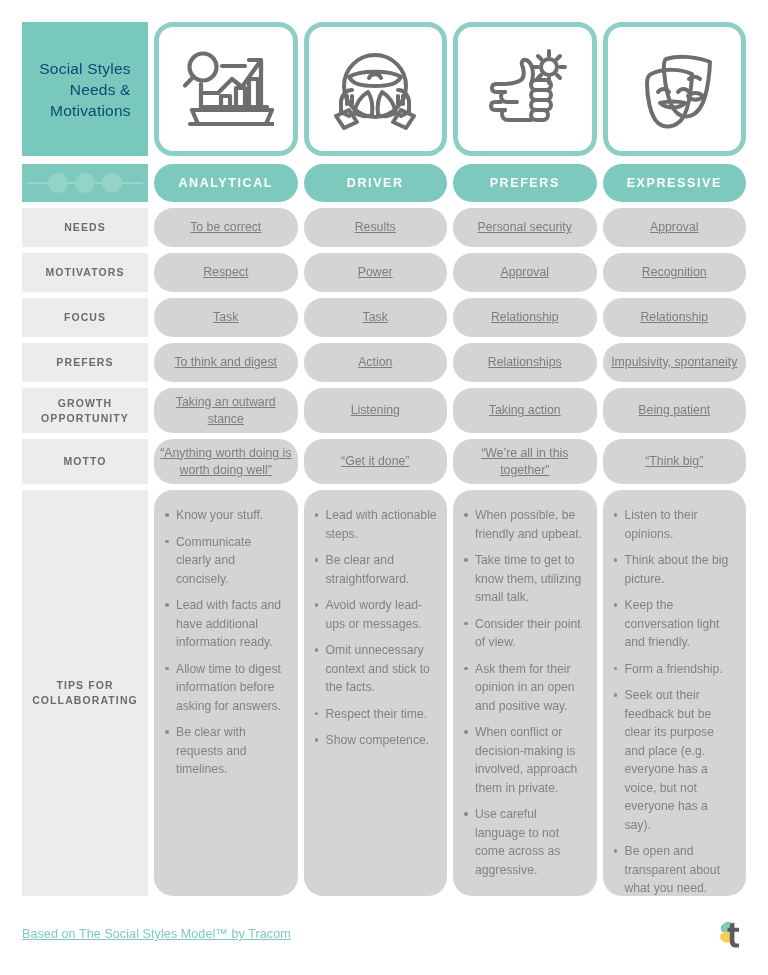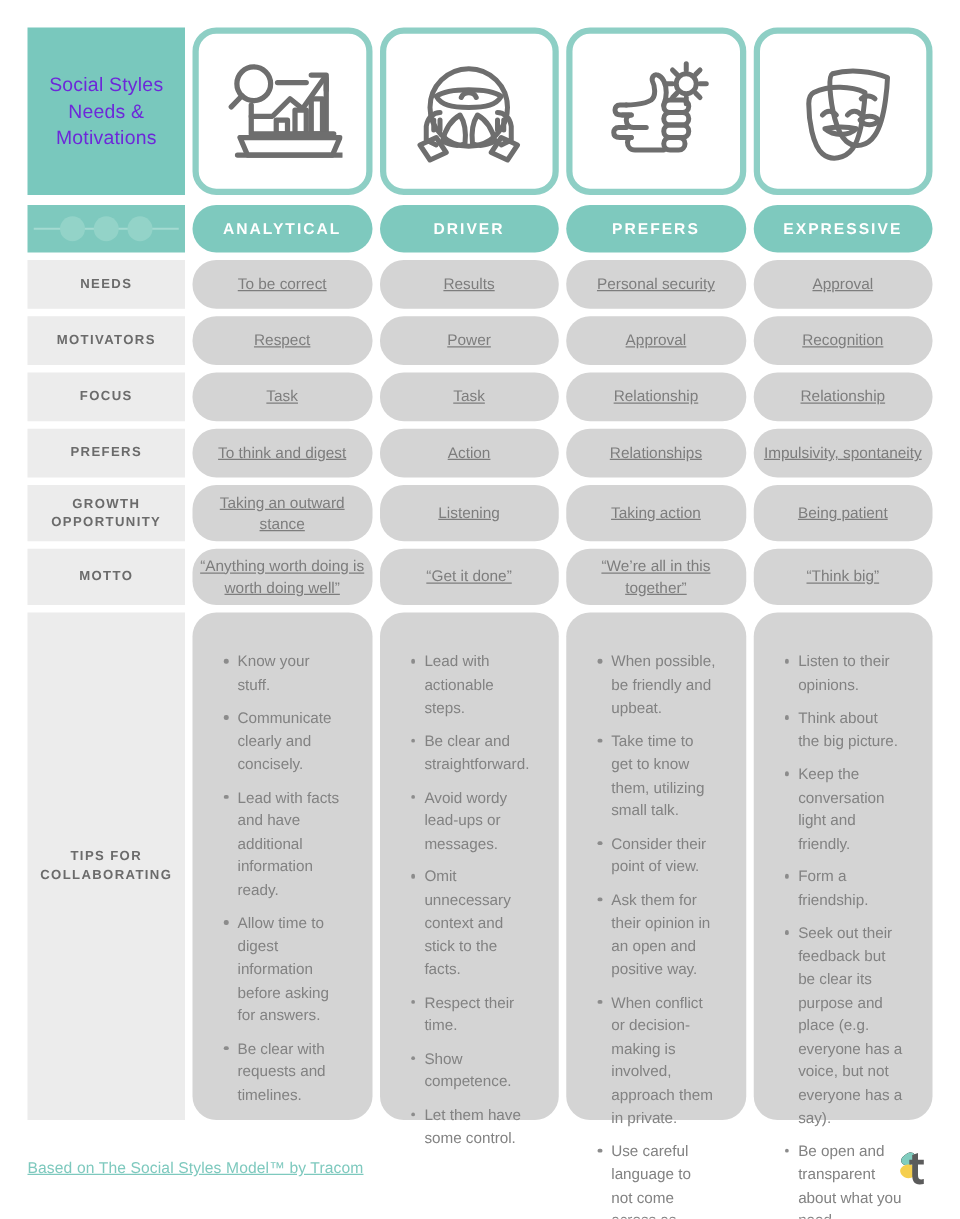"Social Styles" .title-cell { color: #6d28d9 -> #0c4a6e; text-align: center -> right }
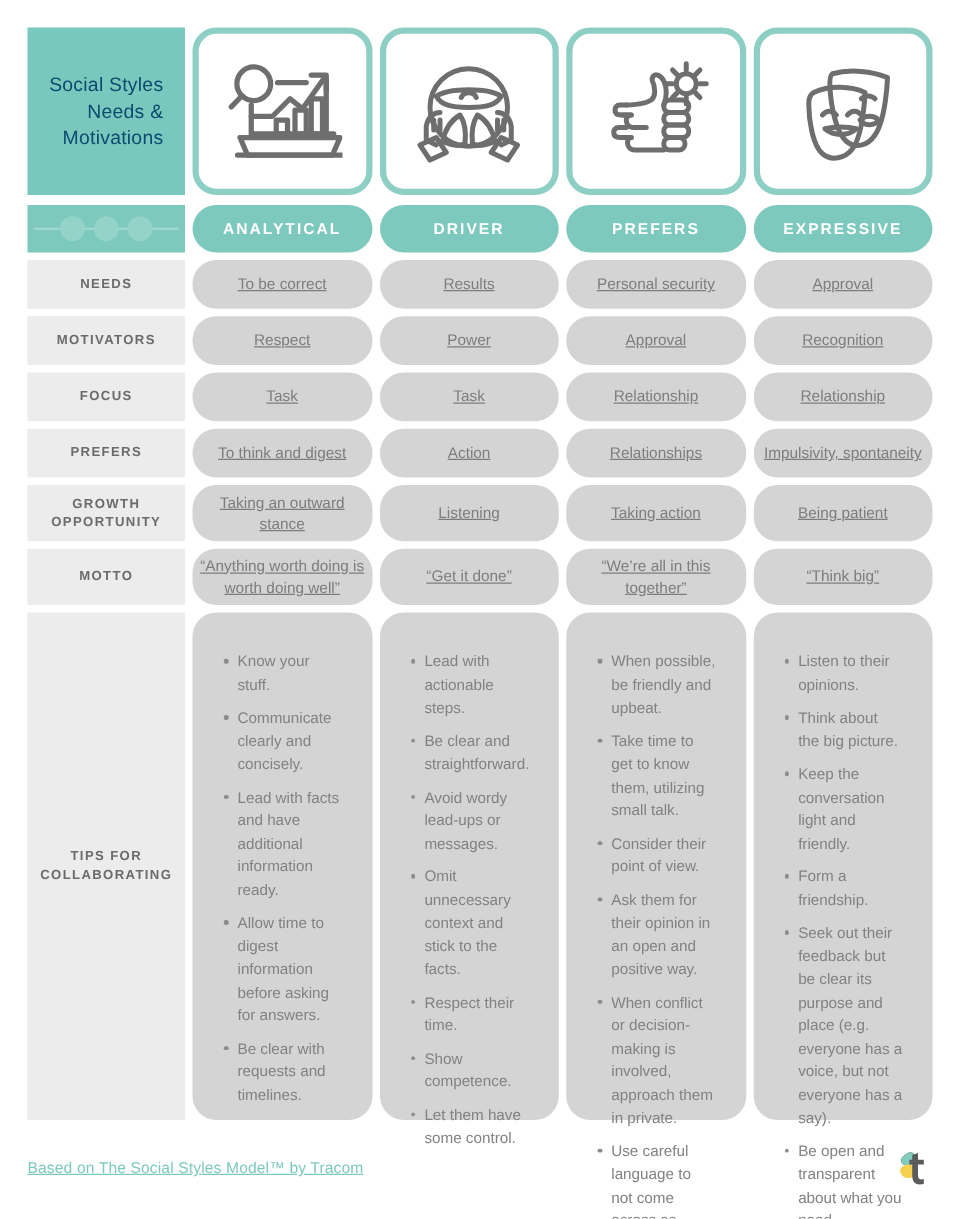"Know your stuff." .tips-cell ul { margin: 14px -> 0 }
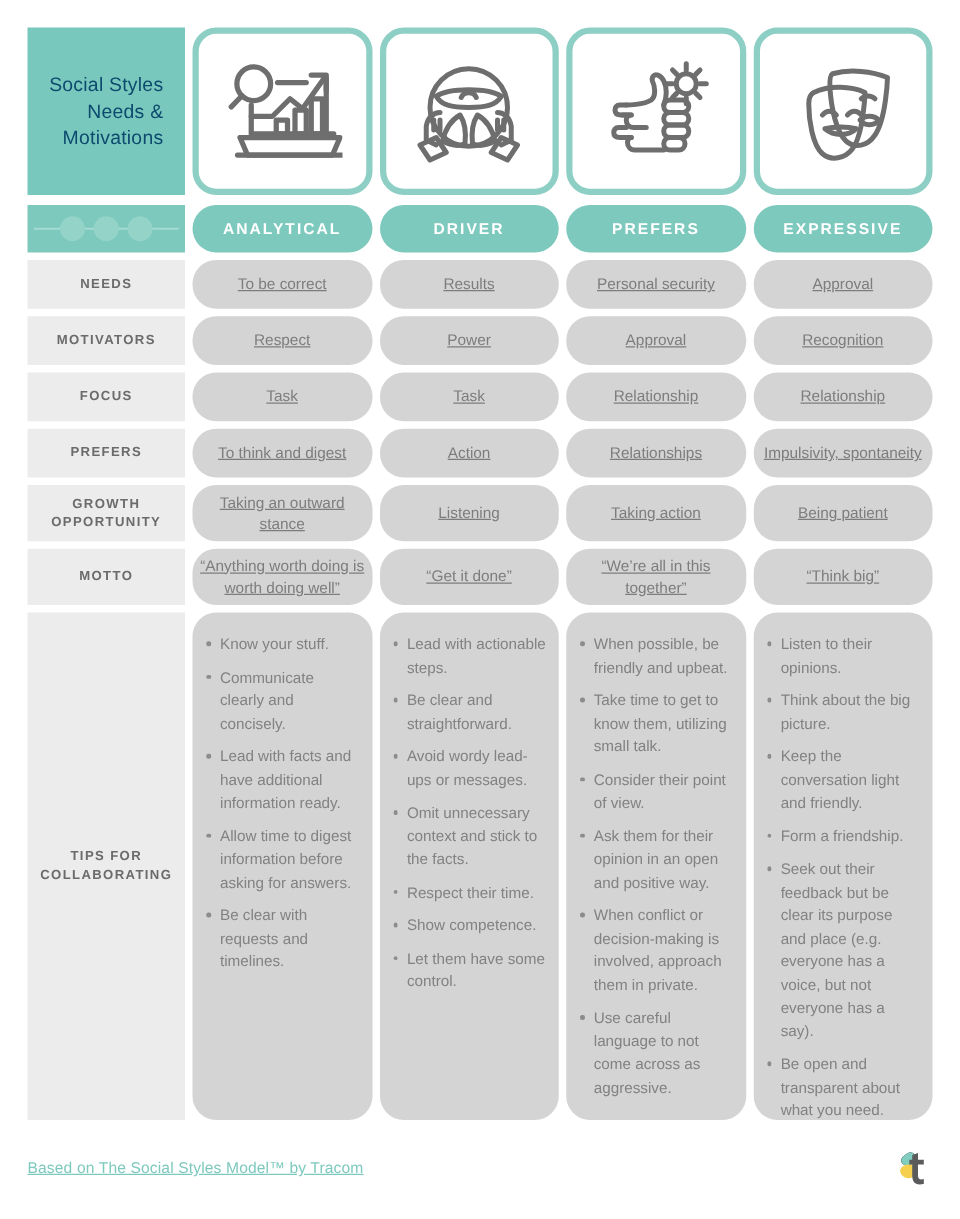"Let them have some control." li { html: <li>Let them have some control.</li> -> none }
